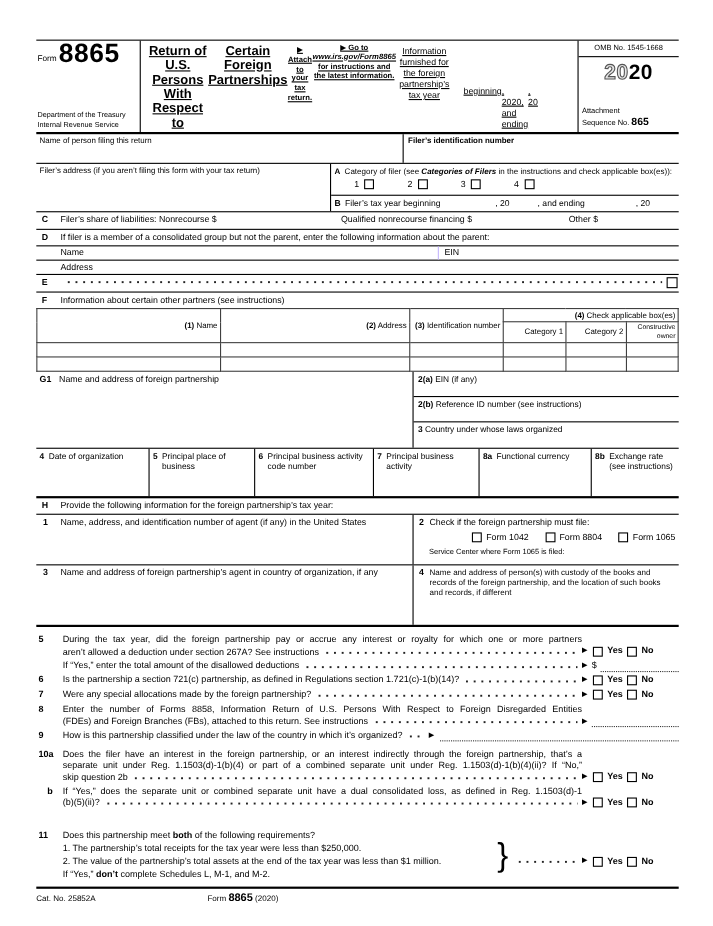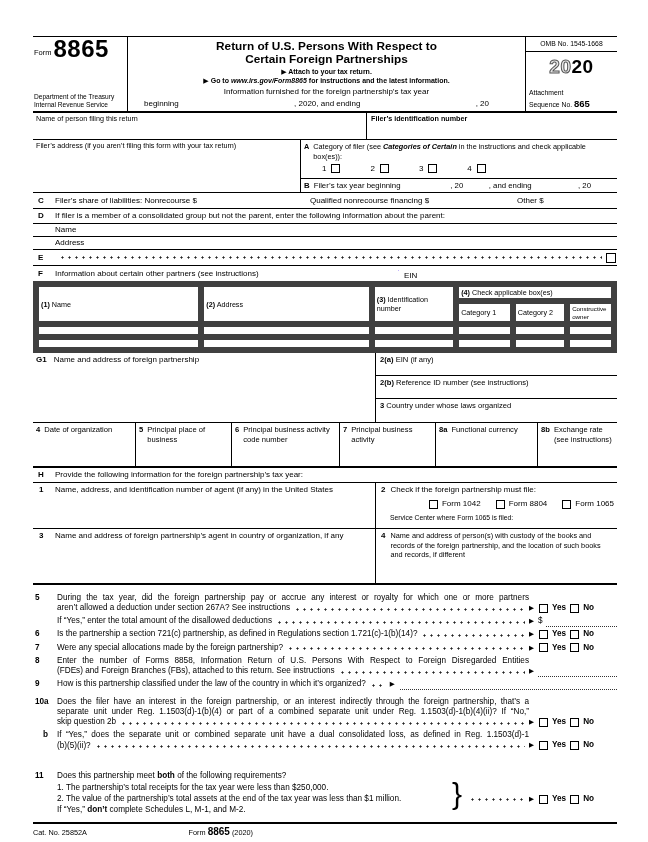"Return of U.S. Persons With" .hdr-center { flex-direction: column -> row; text-decoration: none -> underline }
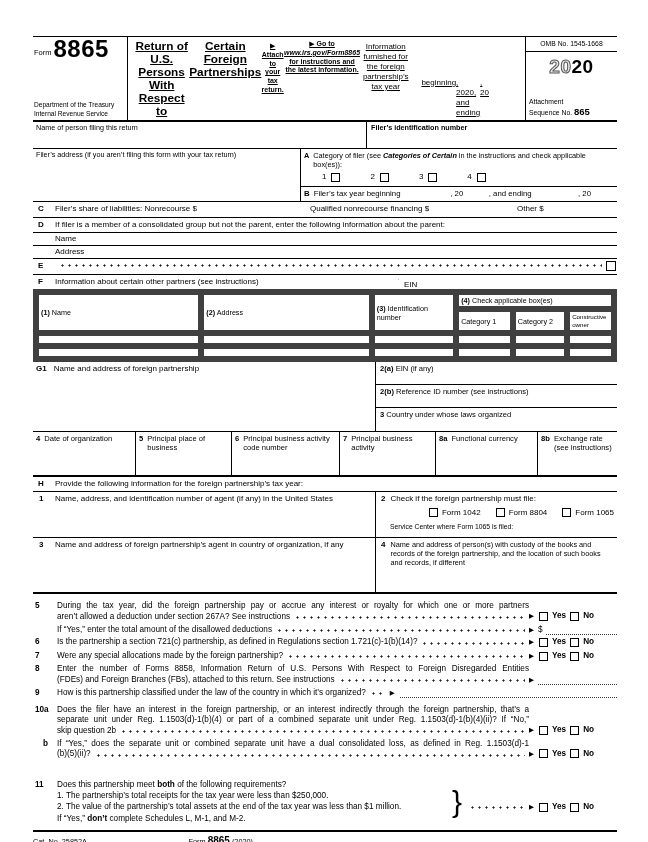"Categories of Certain" span.b { text: Certain -> Filers }
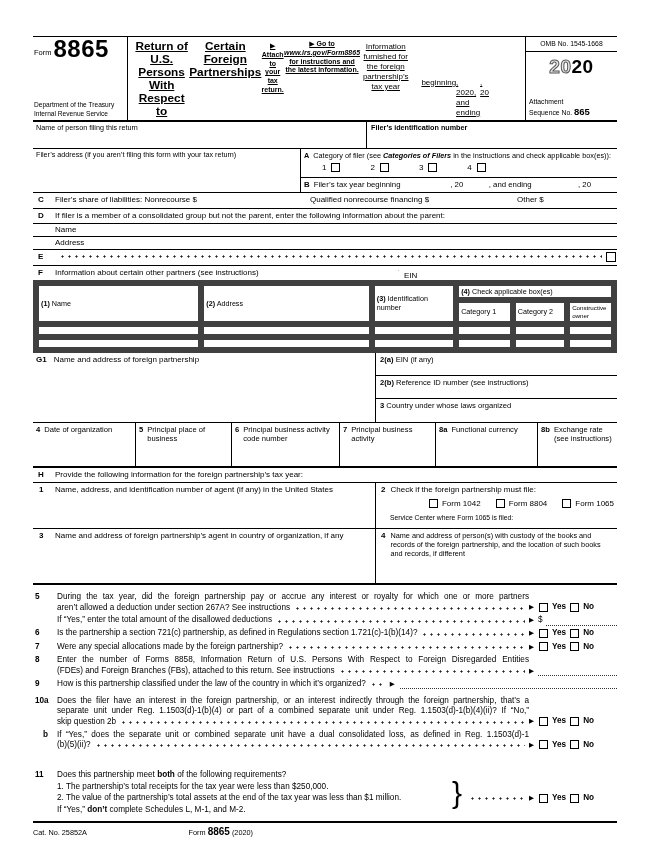"EIN" .d-ein { margin-top: 46px -> none }
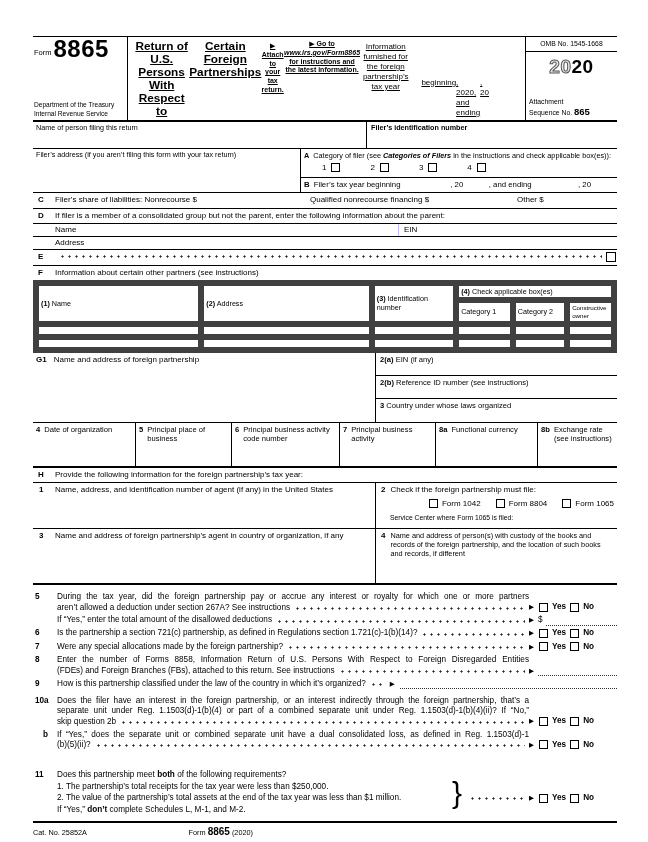"(4) Check applicable box(es)" .f-table th, .f-table td { border: 6px solid #404040 -> 1px solid #404040; text-align: left -> right }
